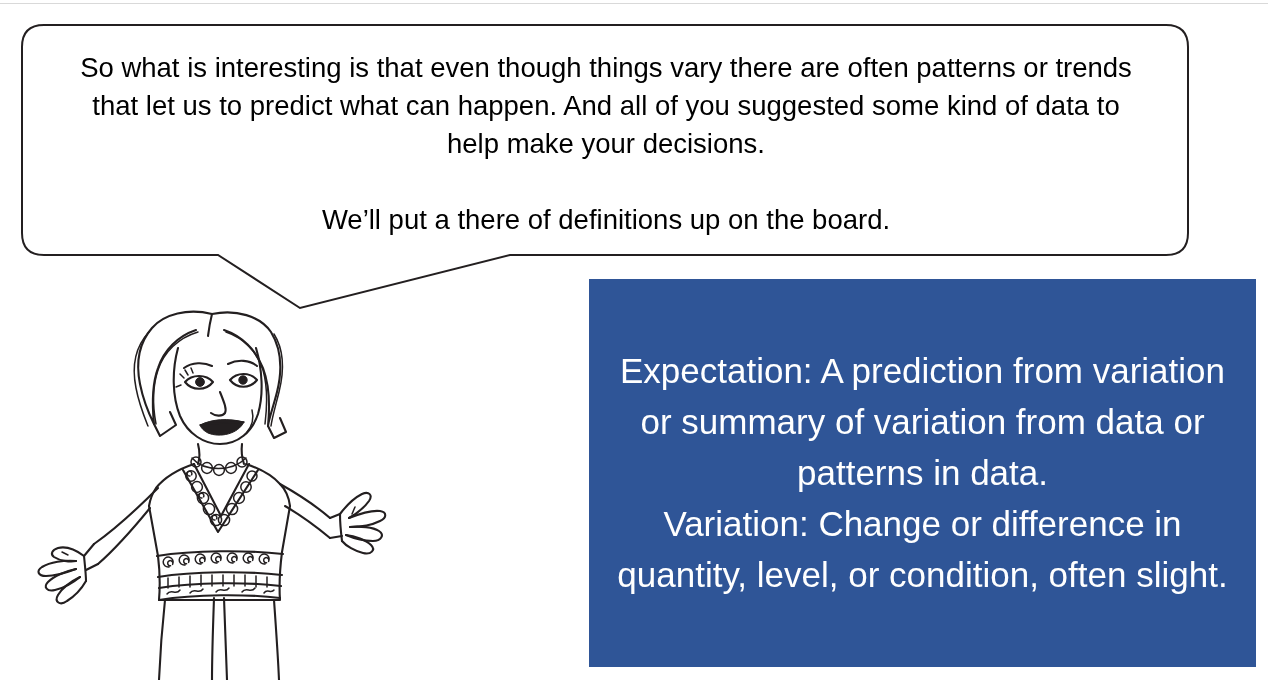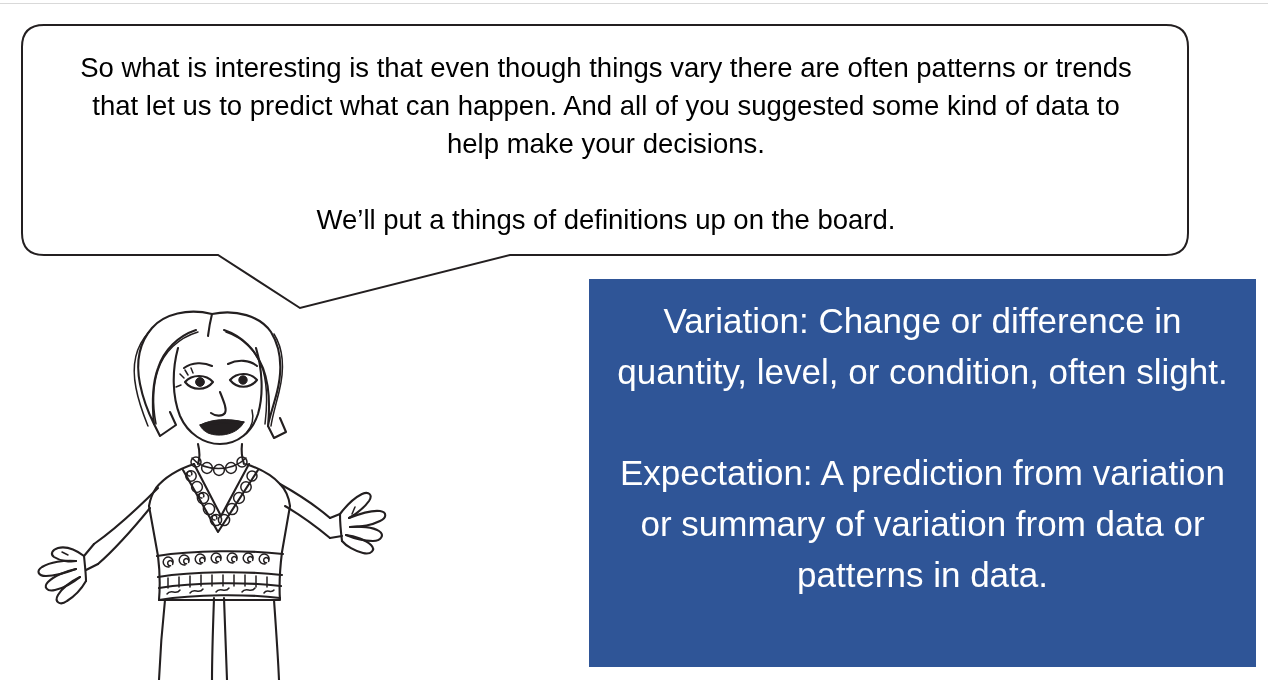"We’ll put a things of" p.gap { text: things -> there }
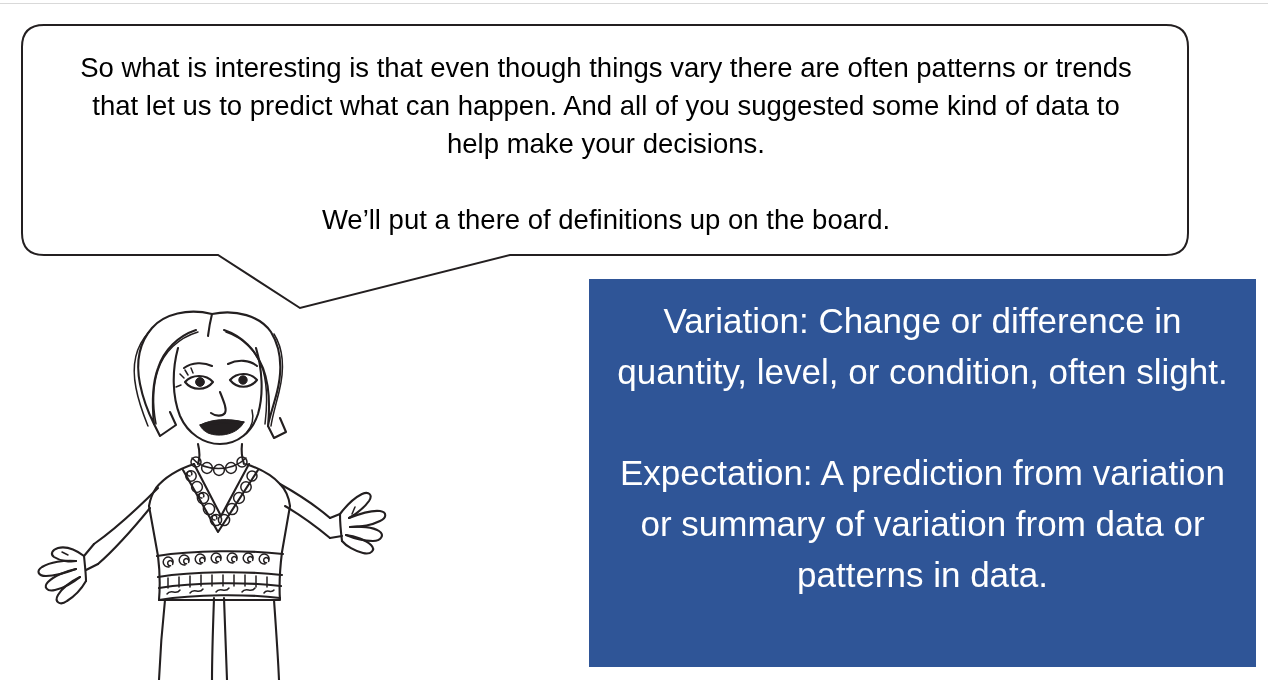"Variation: Change or difference in" p.def { order: before "Expectation: A prediction from variation" -> after "Expectation: A prediction from variation" }
